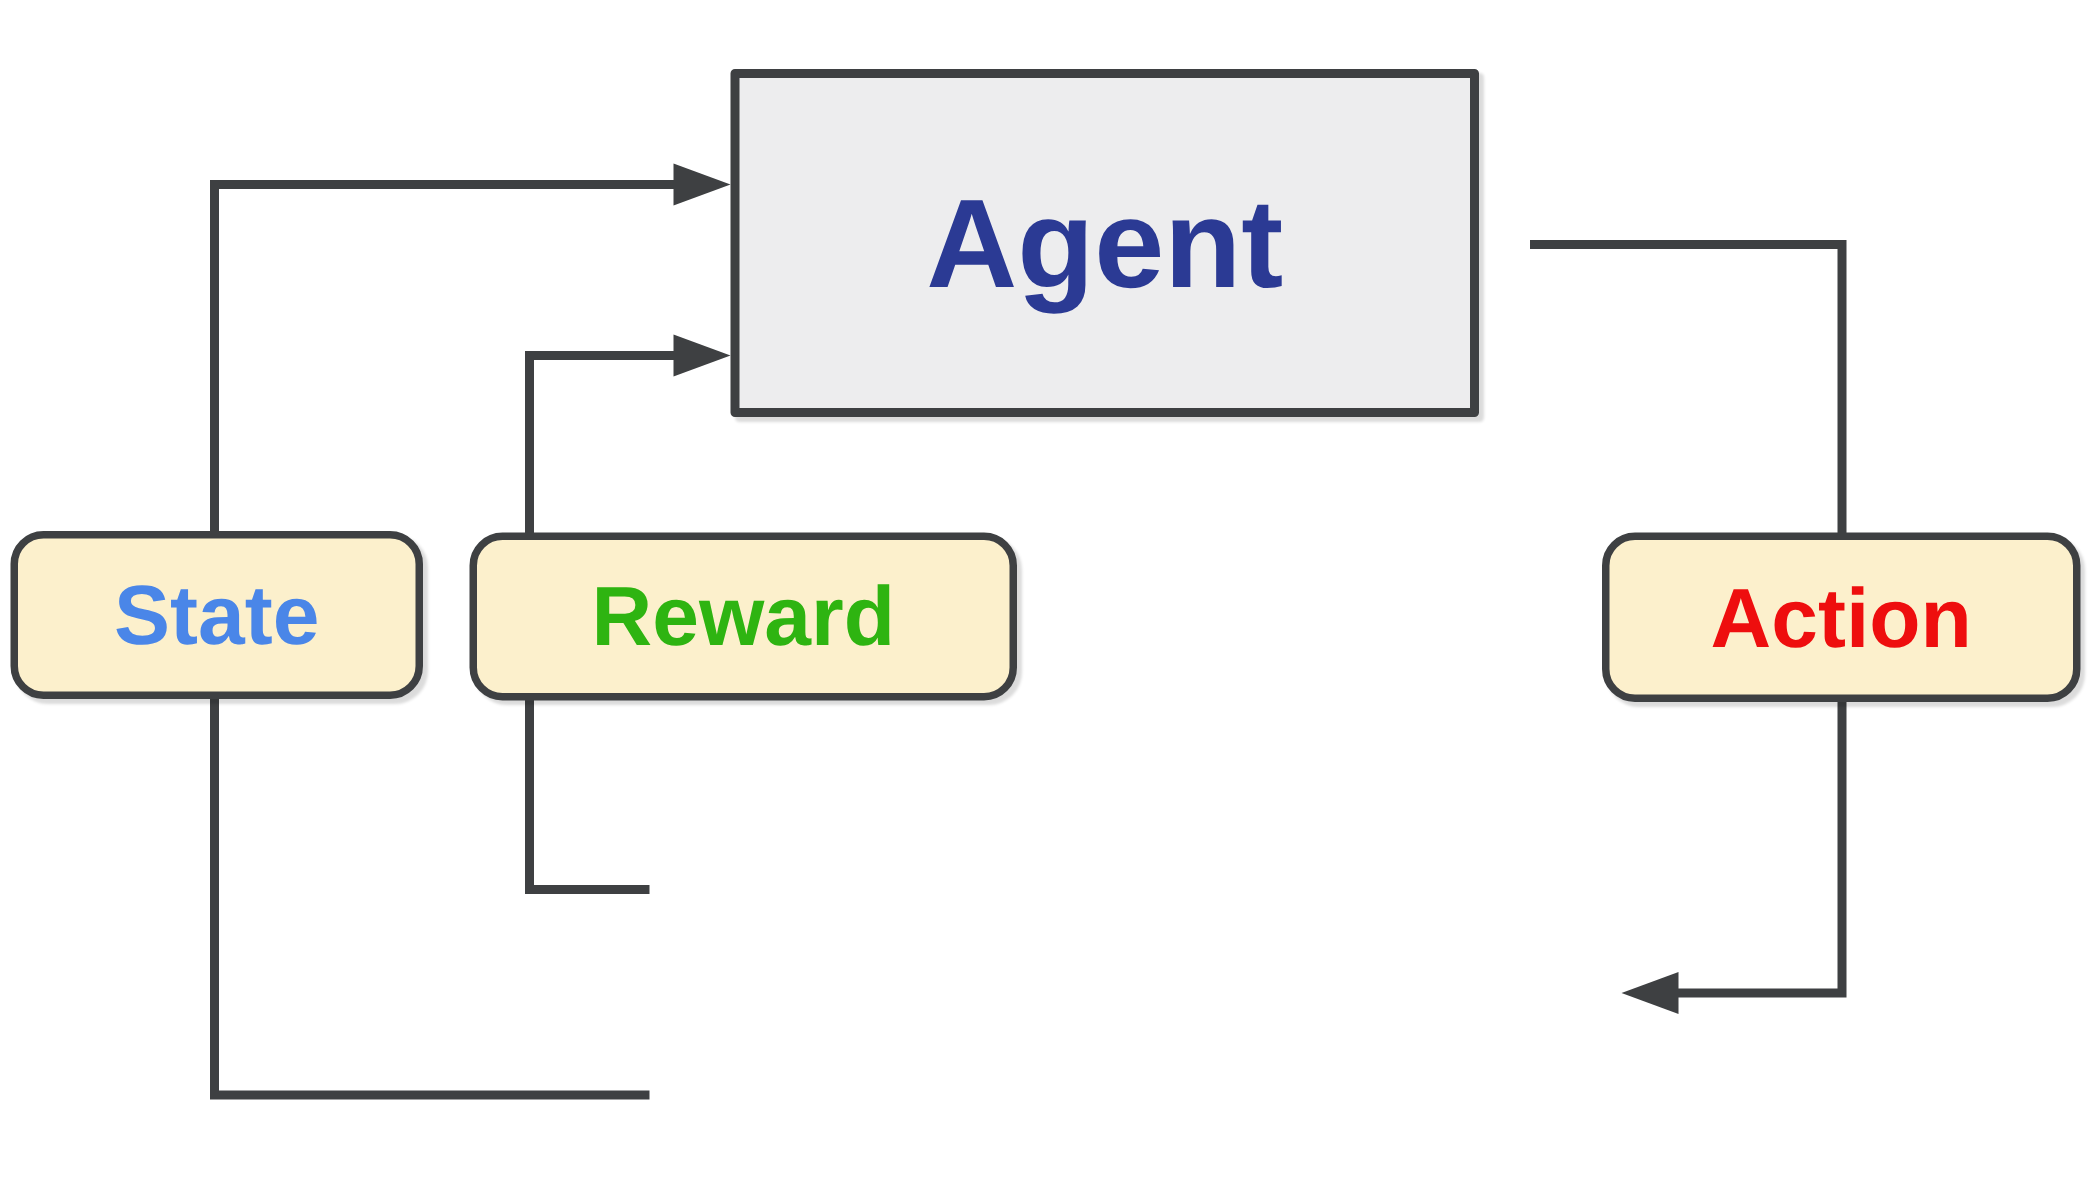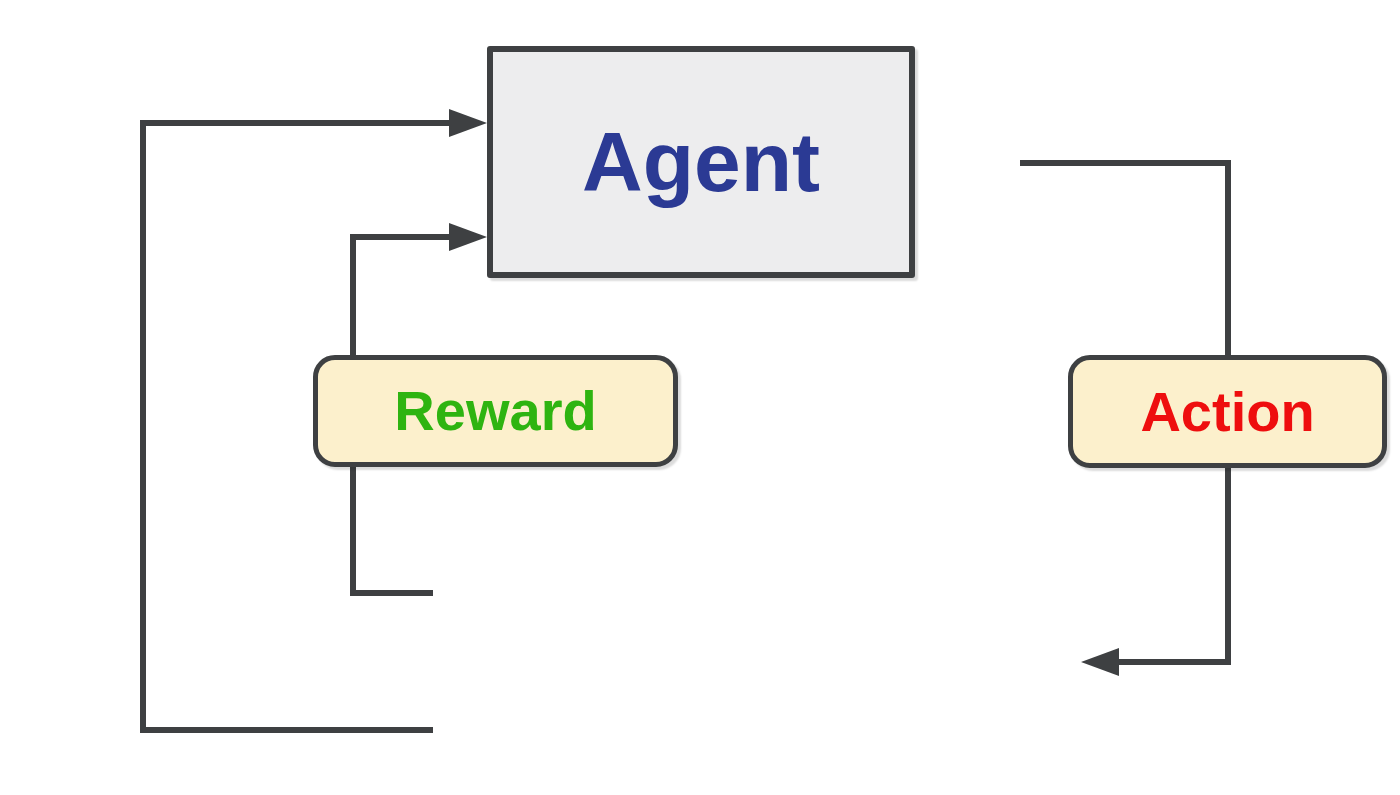"Agent" #node-agent { width: 428px -> 499px }
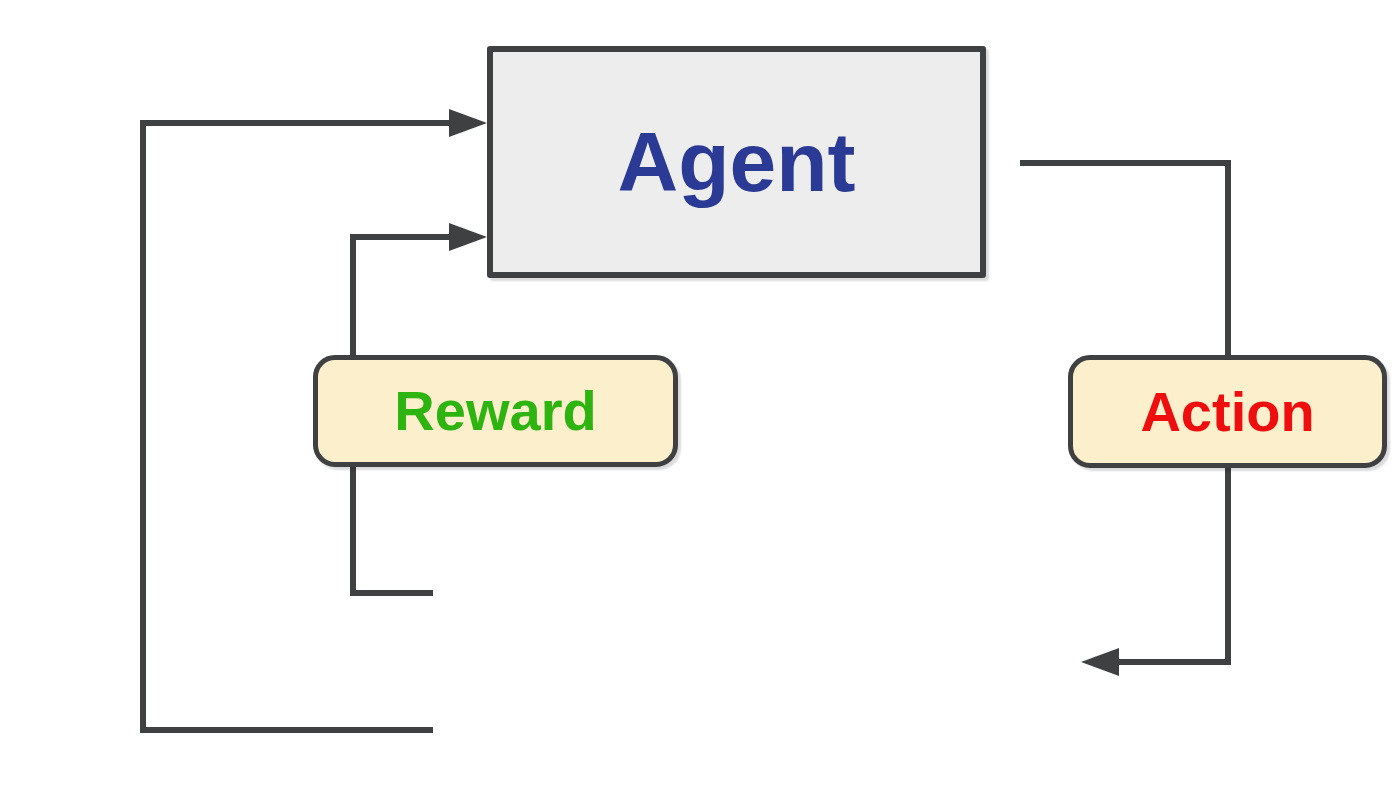"State" div.node { html: none -> <div> <span>State</span> </div> }
